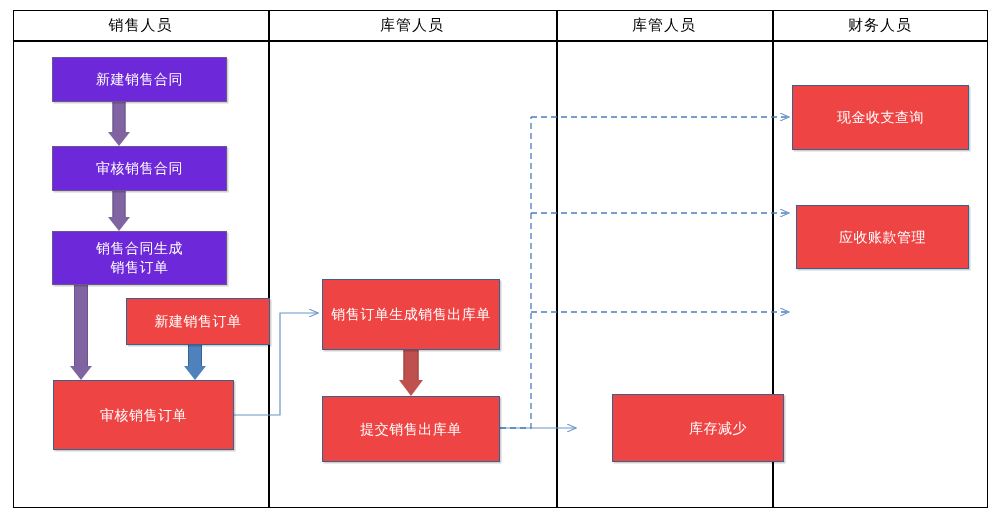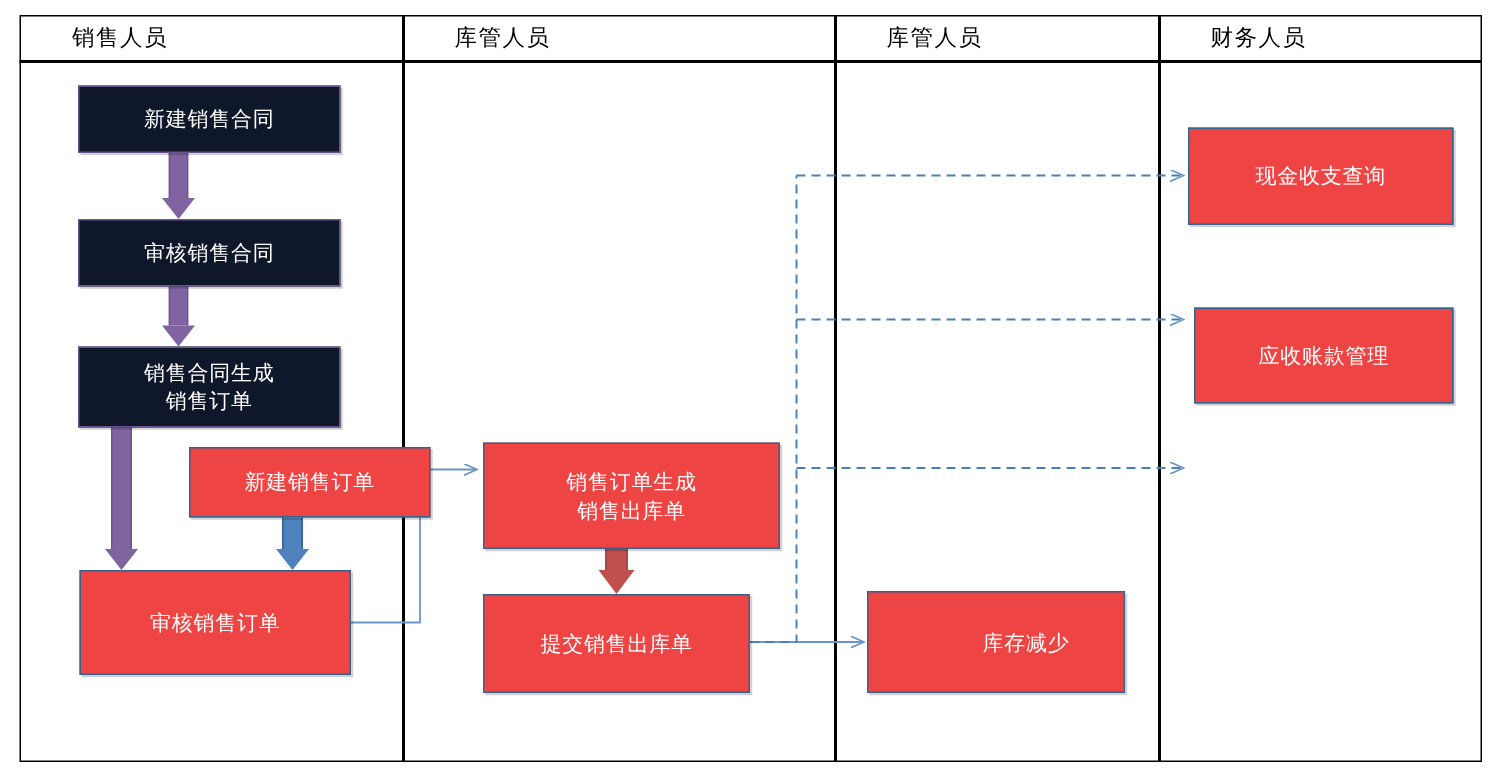"销售人员" .lane-title { justify-content: flex-start -> center; padding-left: 35px -> none }
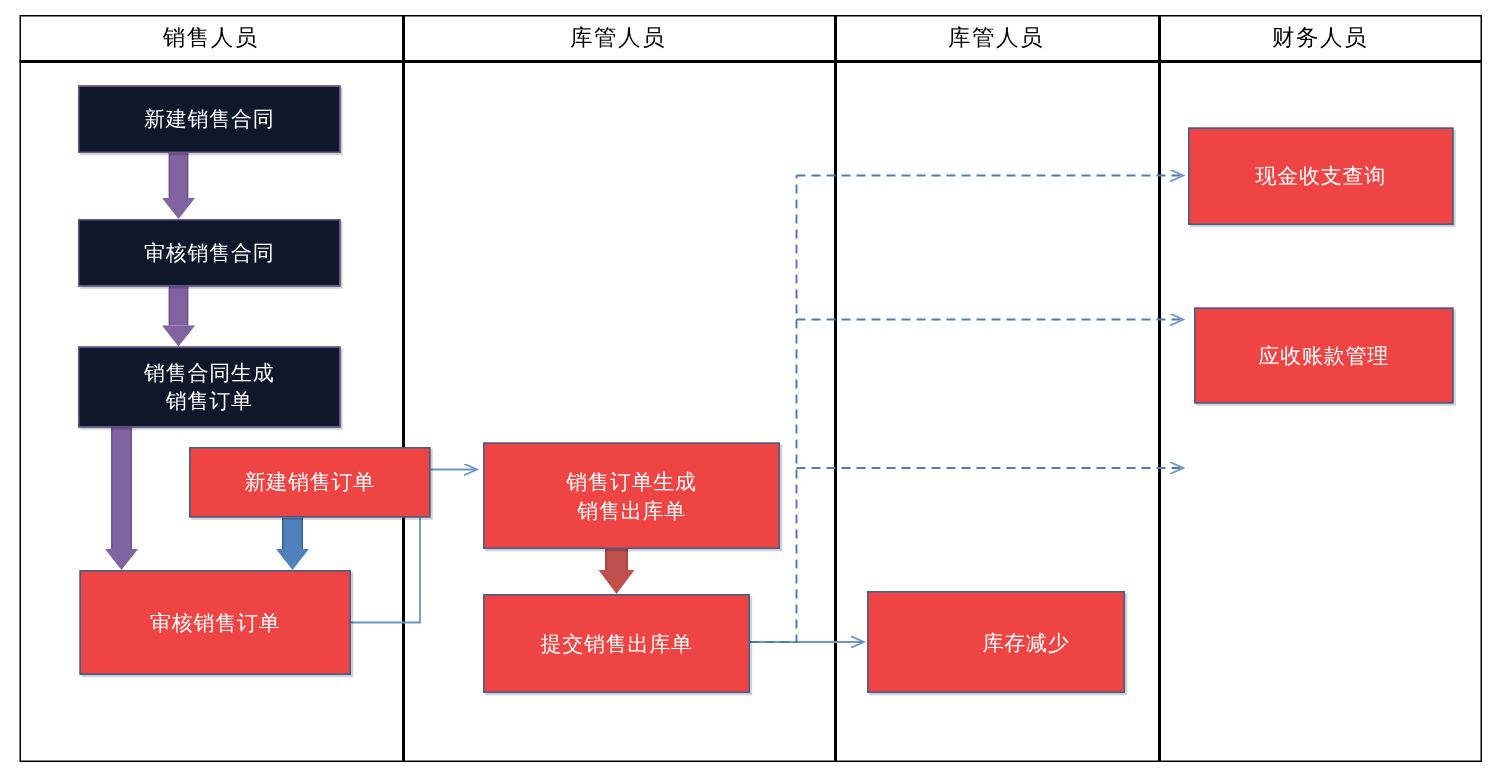"新建销售合同" .node.purple { background: #0f172a -> #6d28d9 }
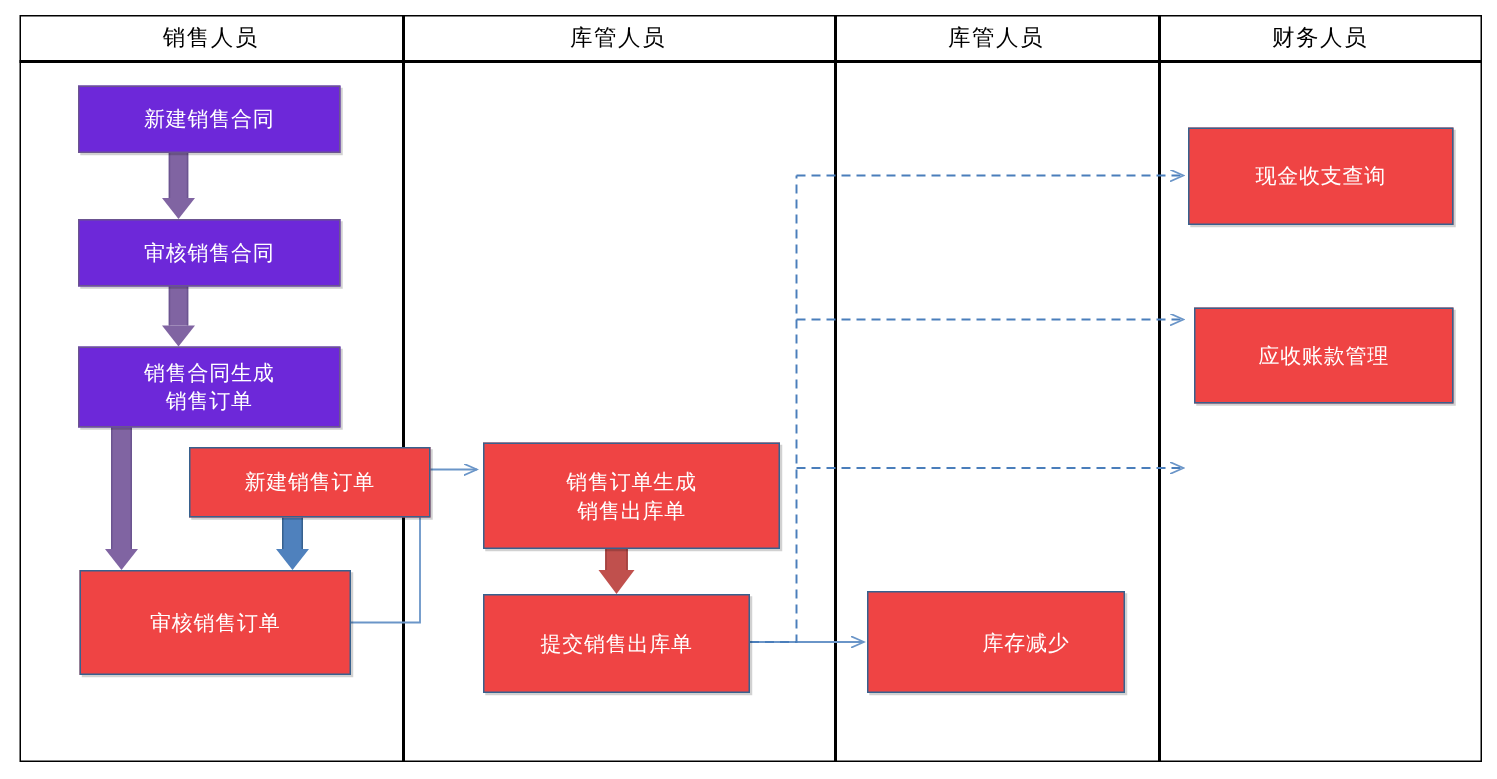"新建销售订单" div.node { width: 161px -> 144px }
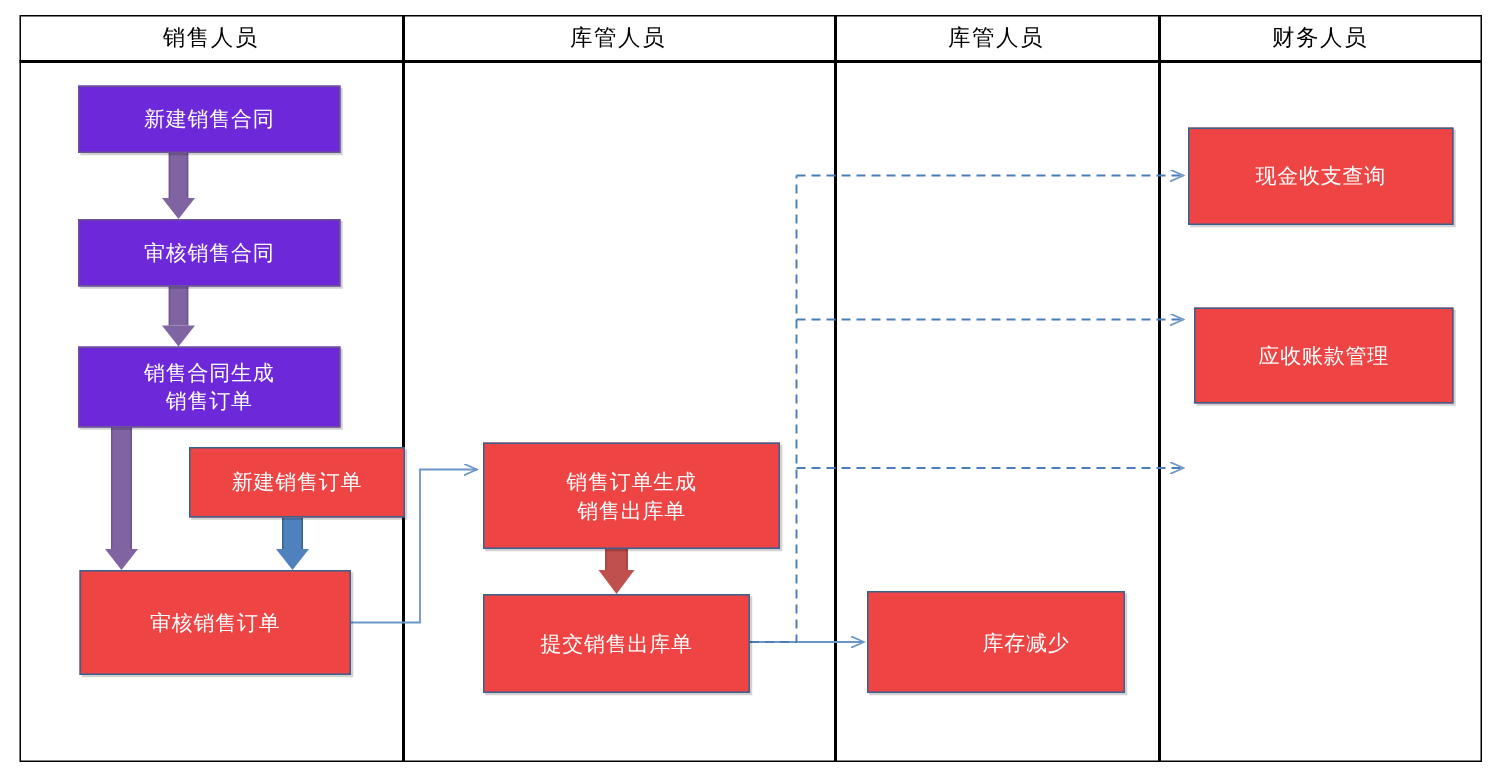"销售订单生成" div.node { flex-direction: column -> row; top: 295px -> 279px; width: 198px -> 178px }
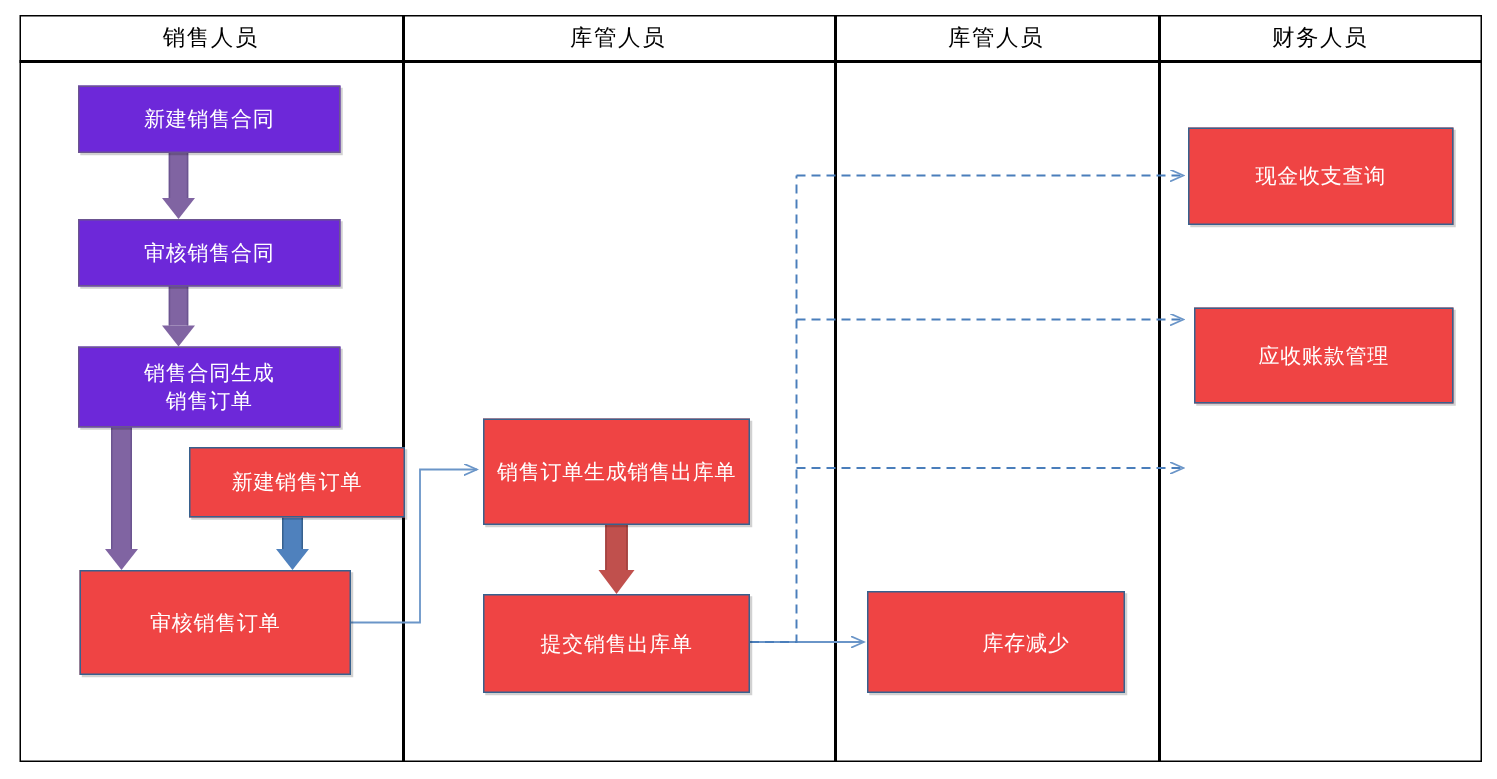"库存减少" div.node { left: 578px -> 612px }
